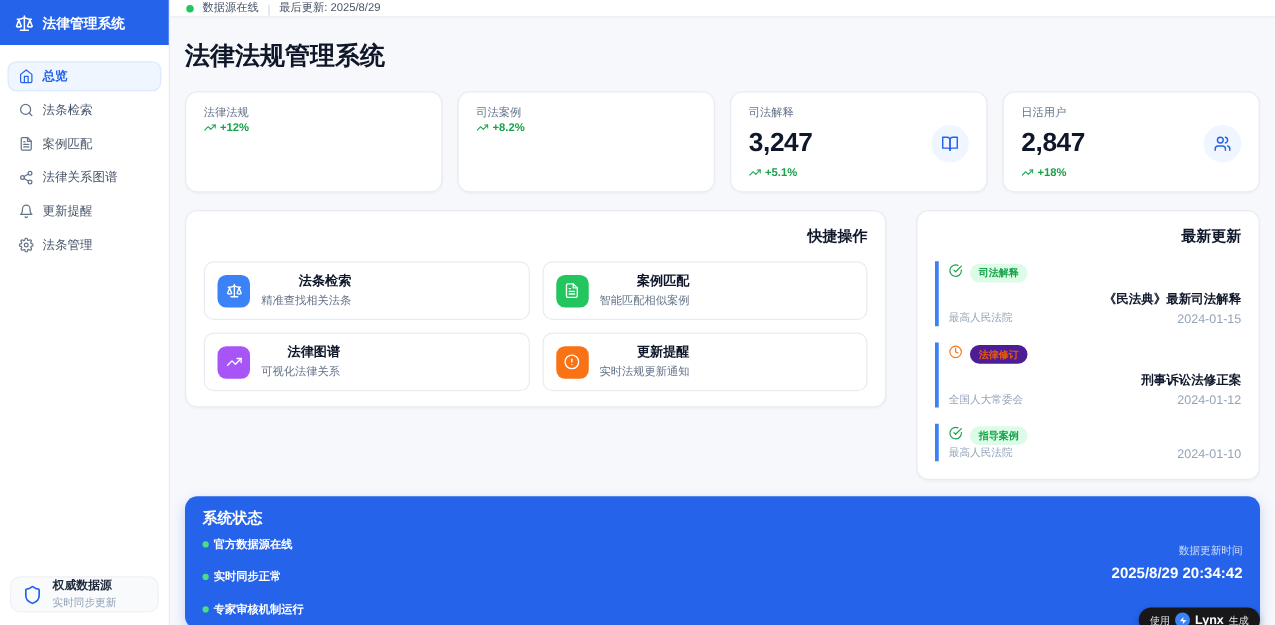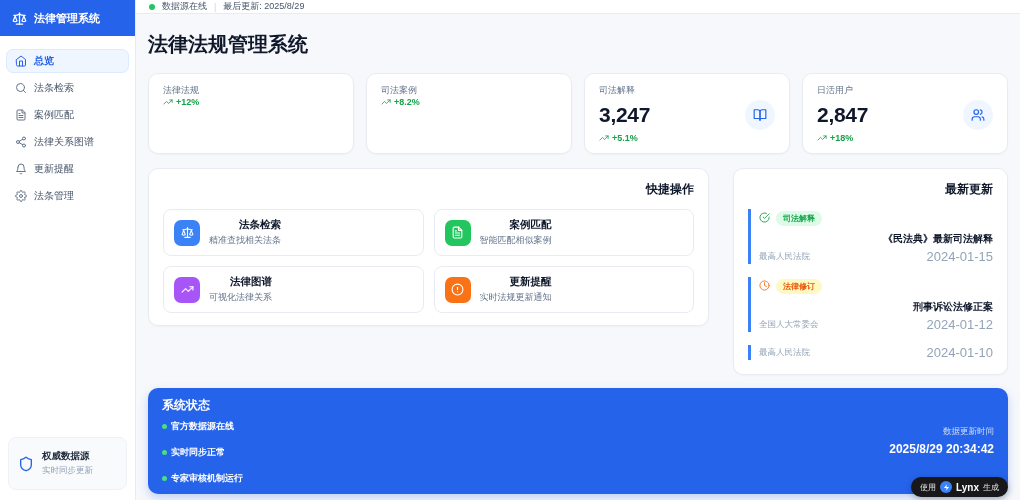"2024-01-15" .ui-date { font-size: 13px -> 10px }
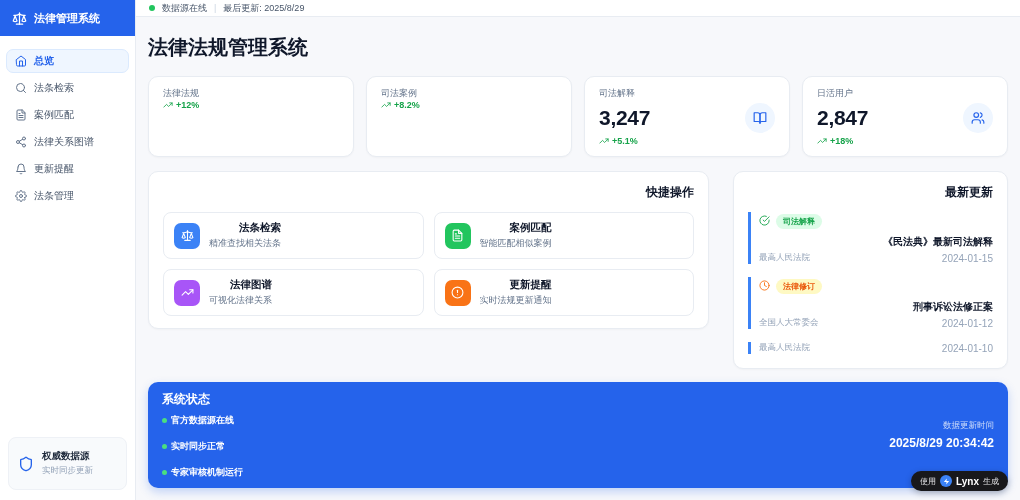"法律修订" .badge-orange { background: #fef9c3 -> #4c1d95 }
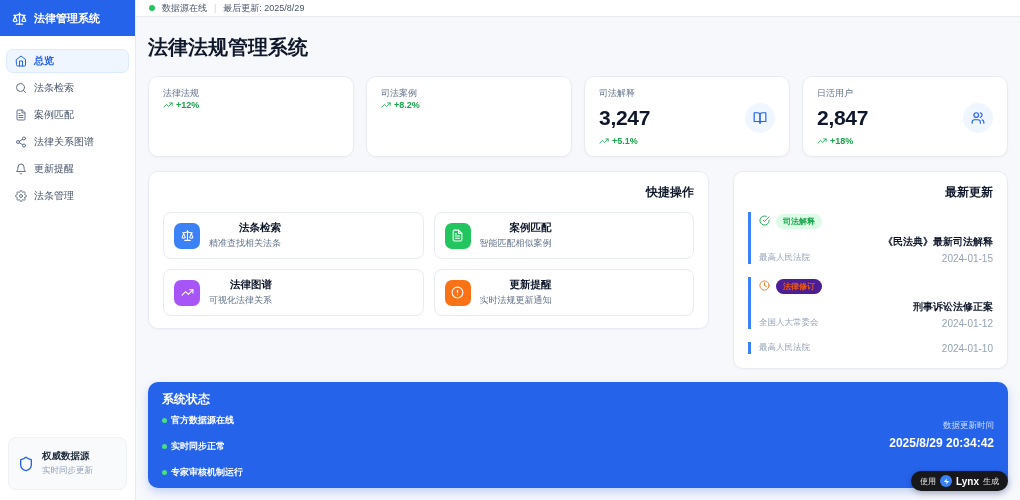"指导案例" div.ui-row1 { html: none -> <div> <span><svg> <use></use> </svg></span> <span>指导案例</span> </div> }
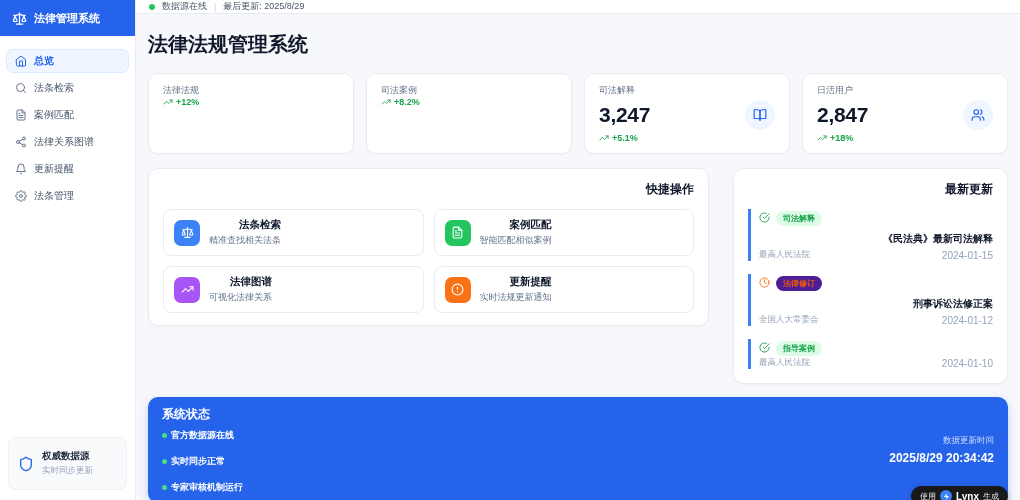"权威数据源" .sidebar-footer { padding: 12px 9px -> 0 9px }
